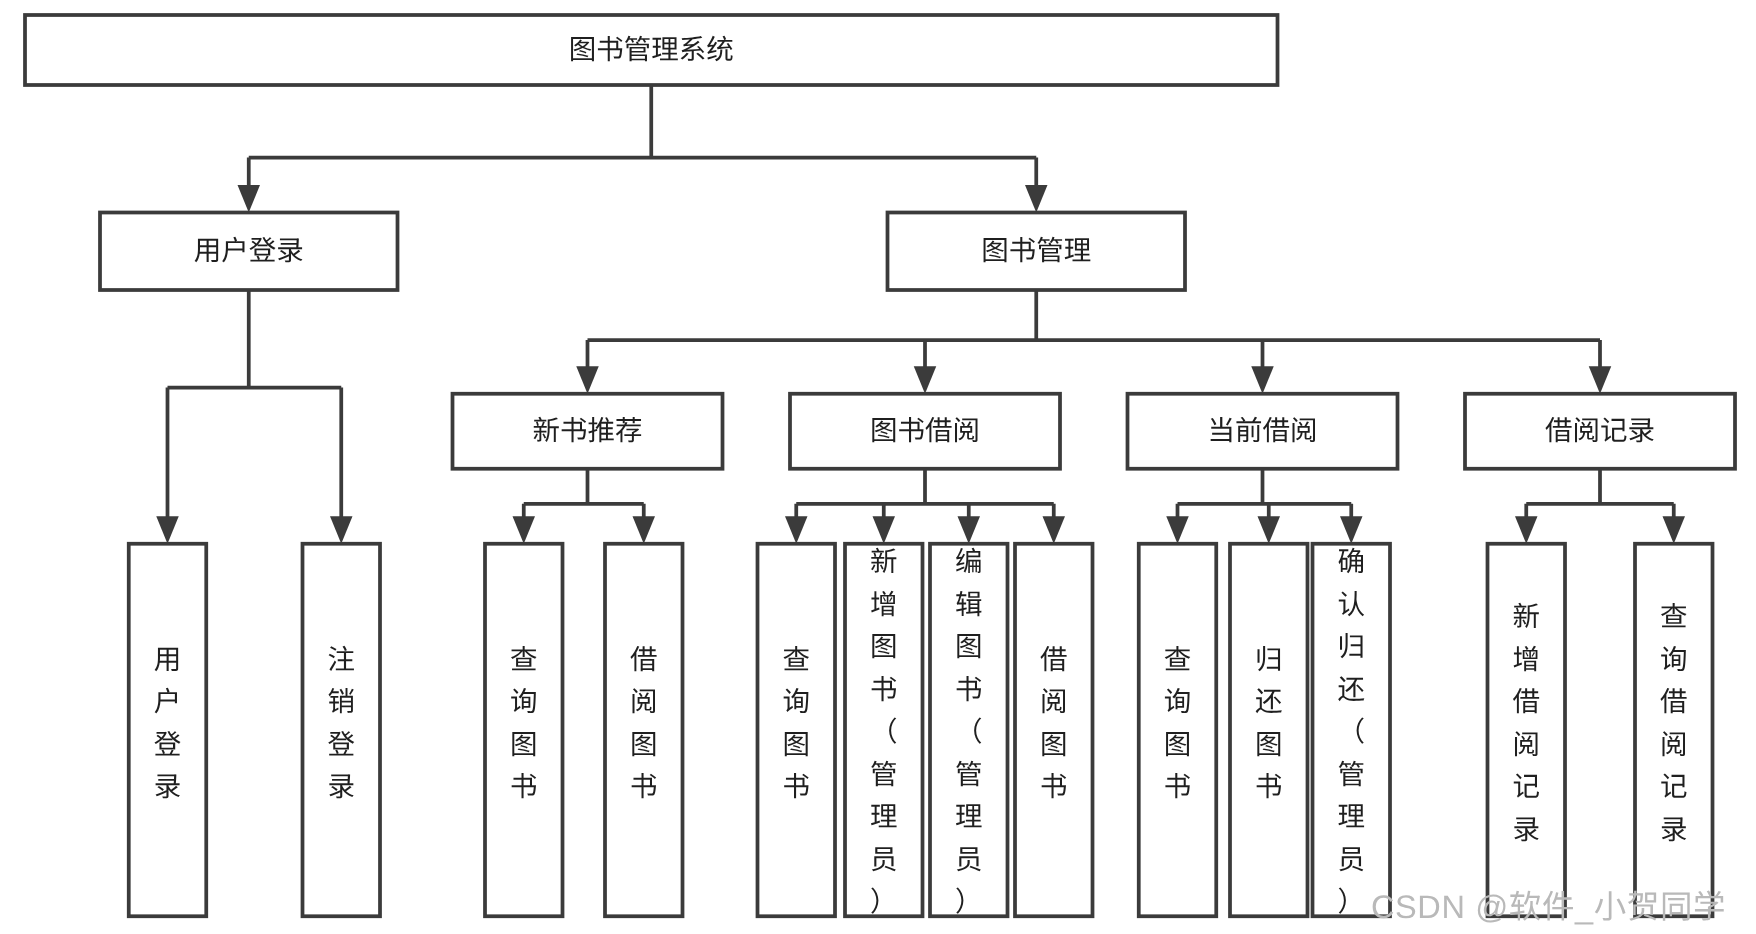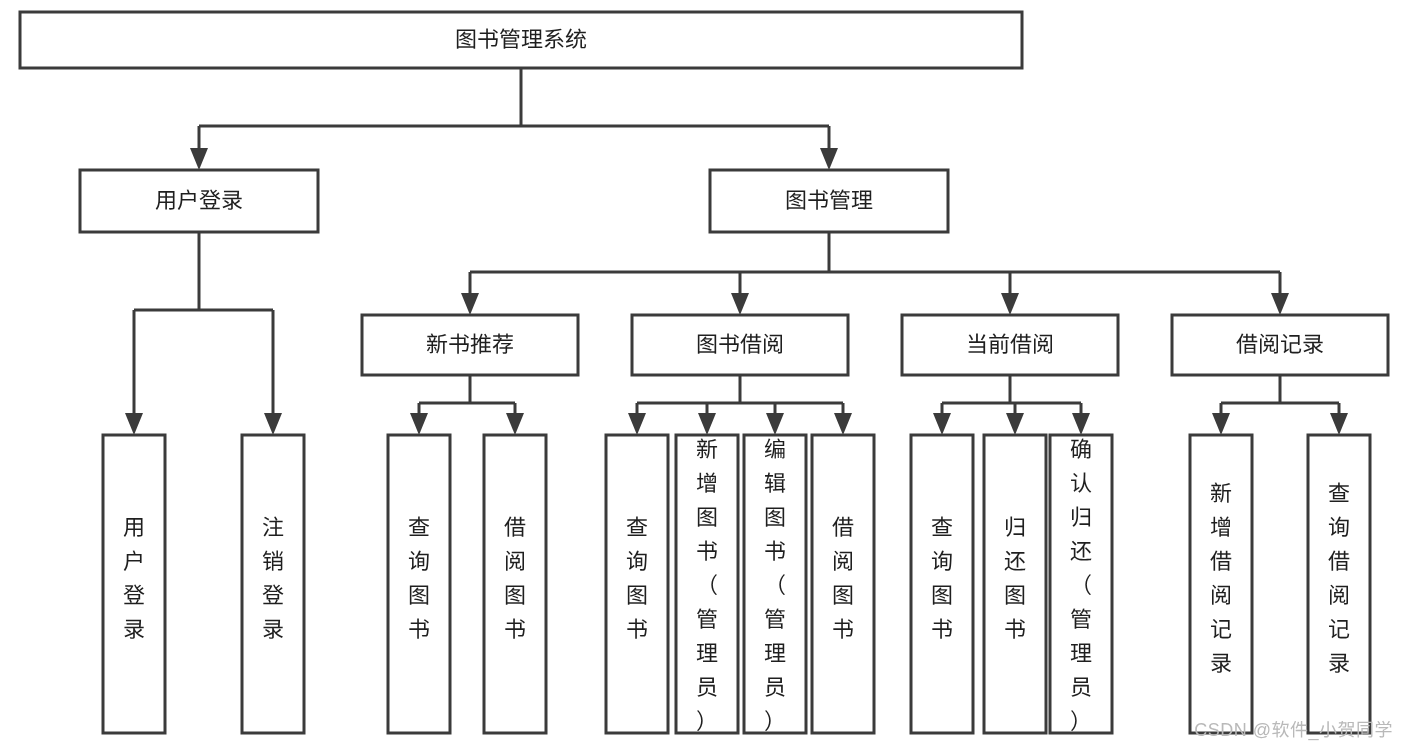"CSDN @软件_小贺同学" .watermark-text { font-size: 18px -> 26px; right: 12px -> 24px }
